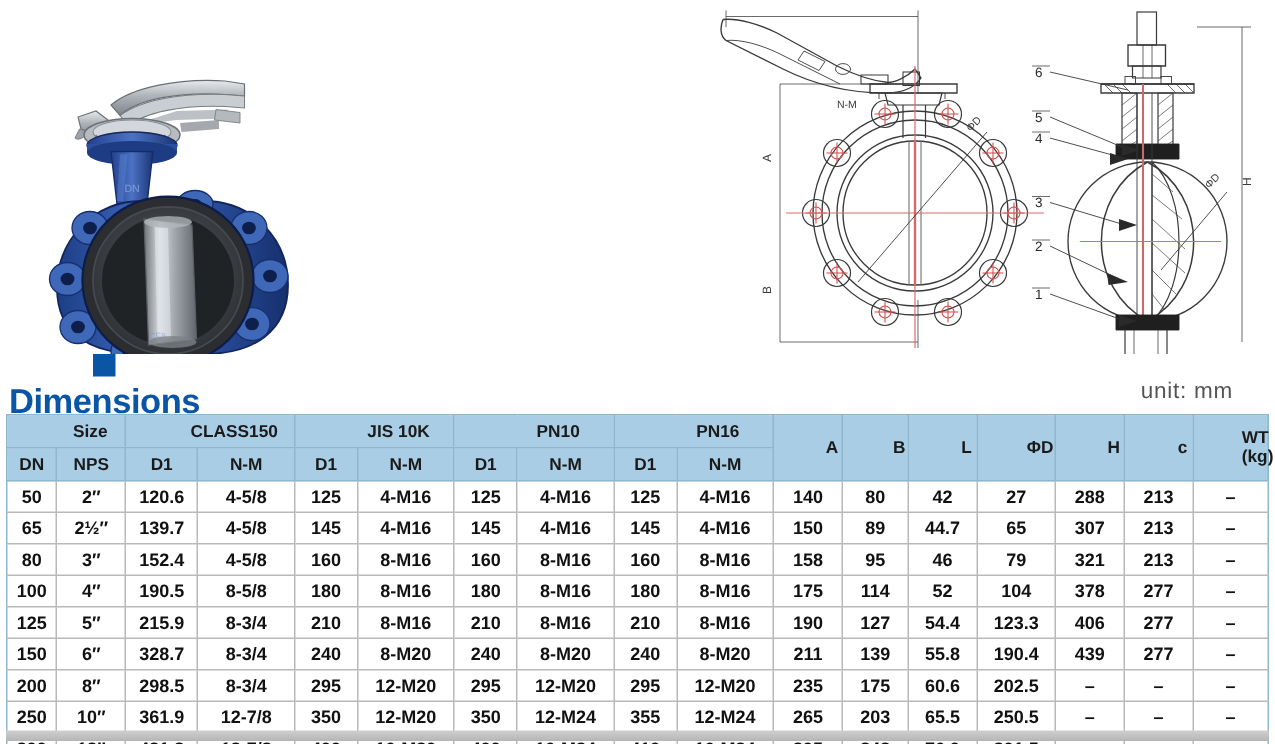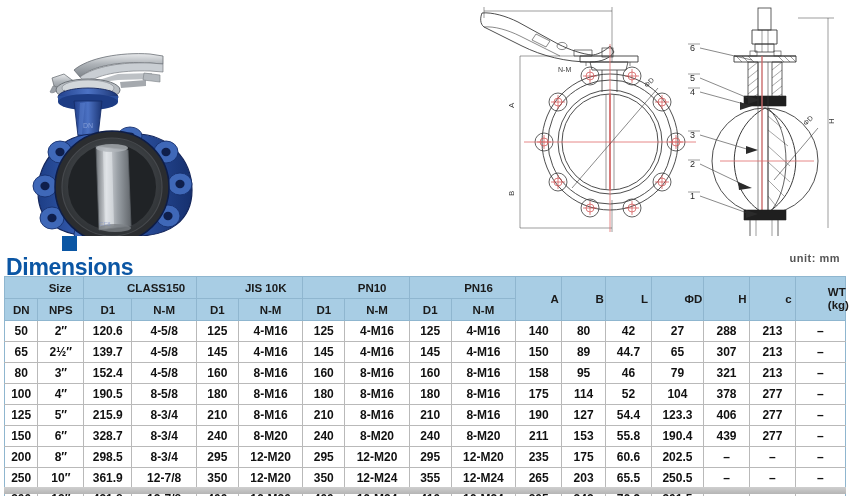"unit: mm" .unit-note { font-size: 11px -> 15px; font-weight: bold -> none; right: 10px -> 28px }
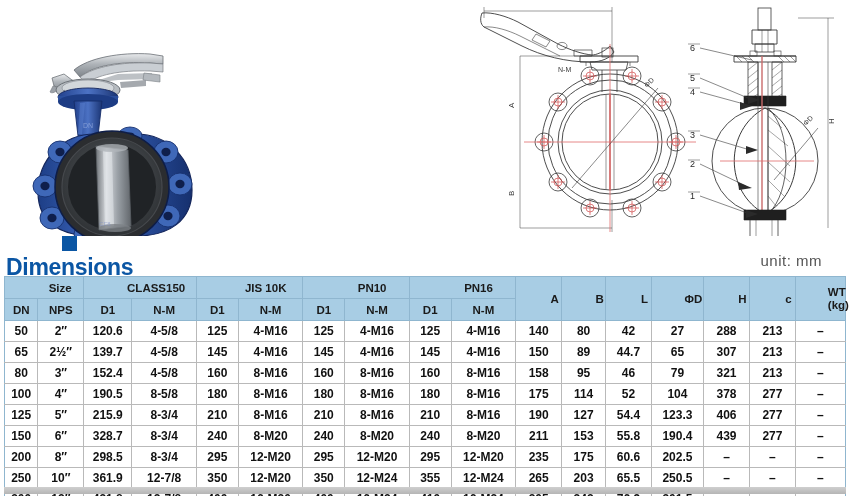"153" td { text: 153 -> 139 }
